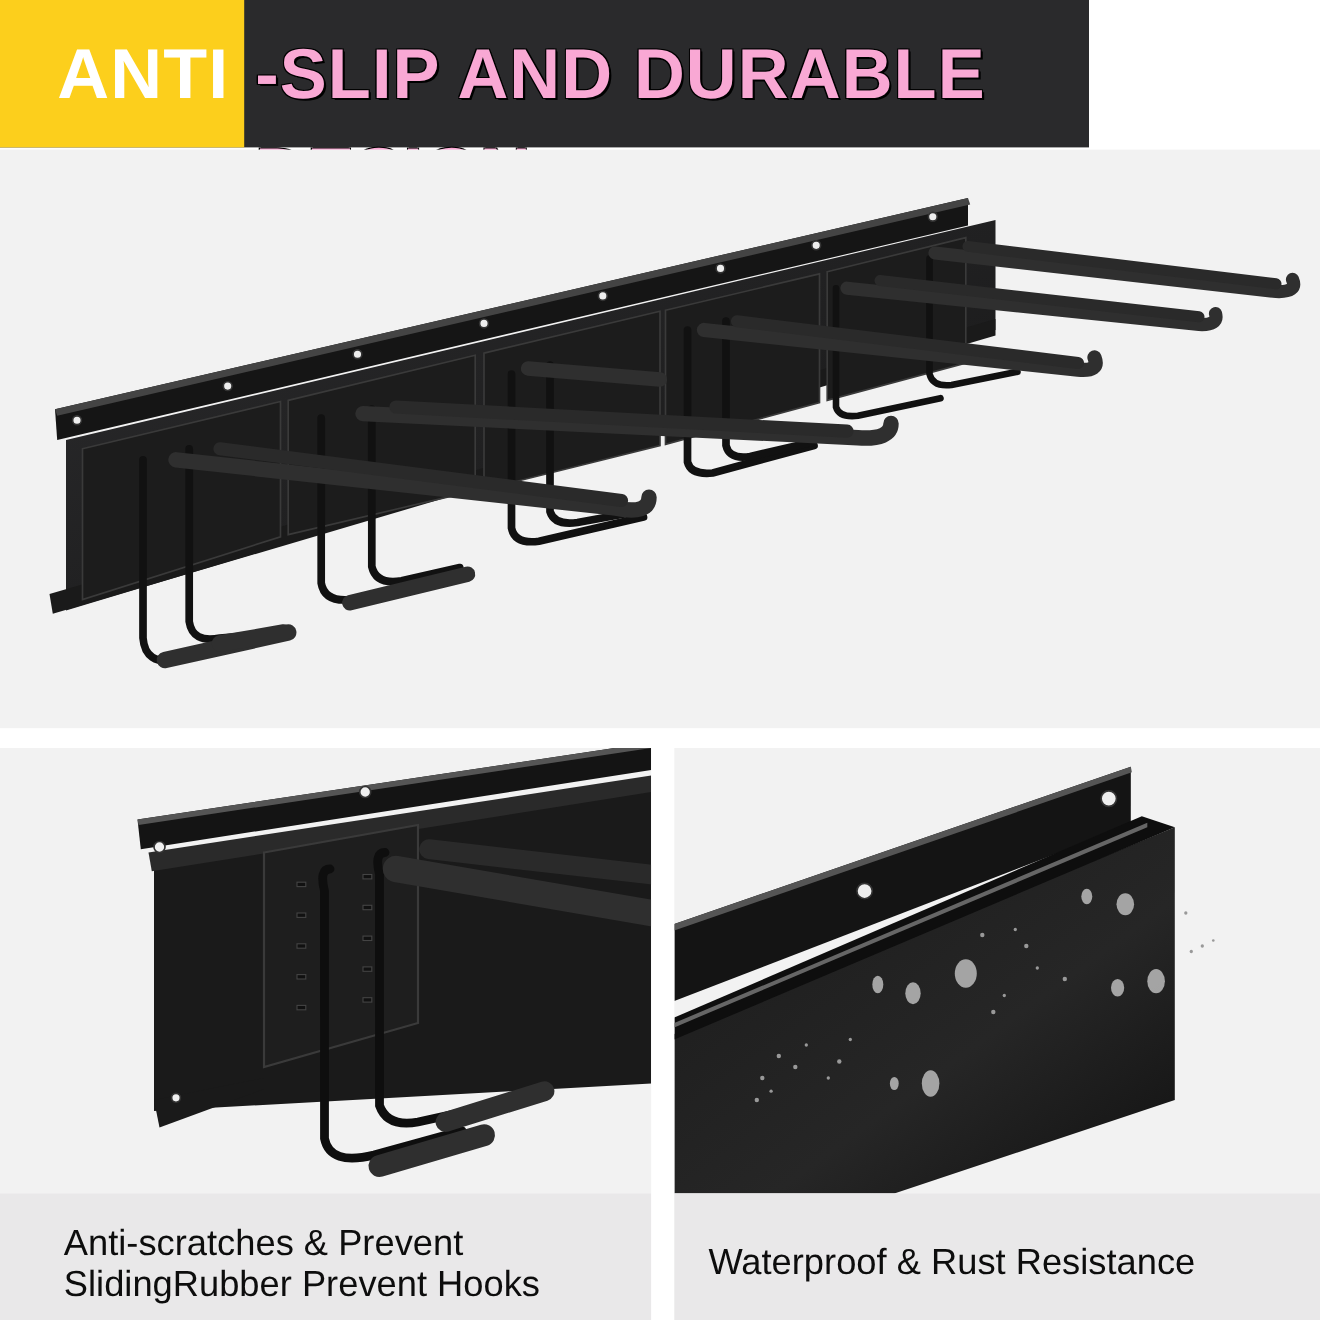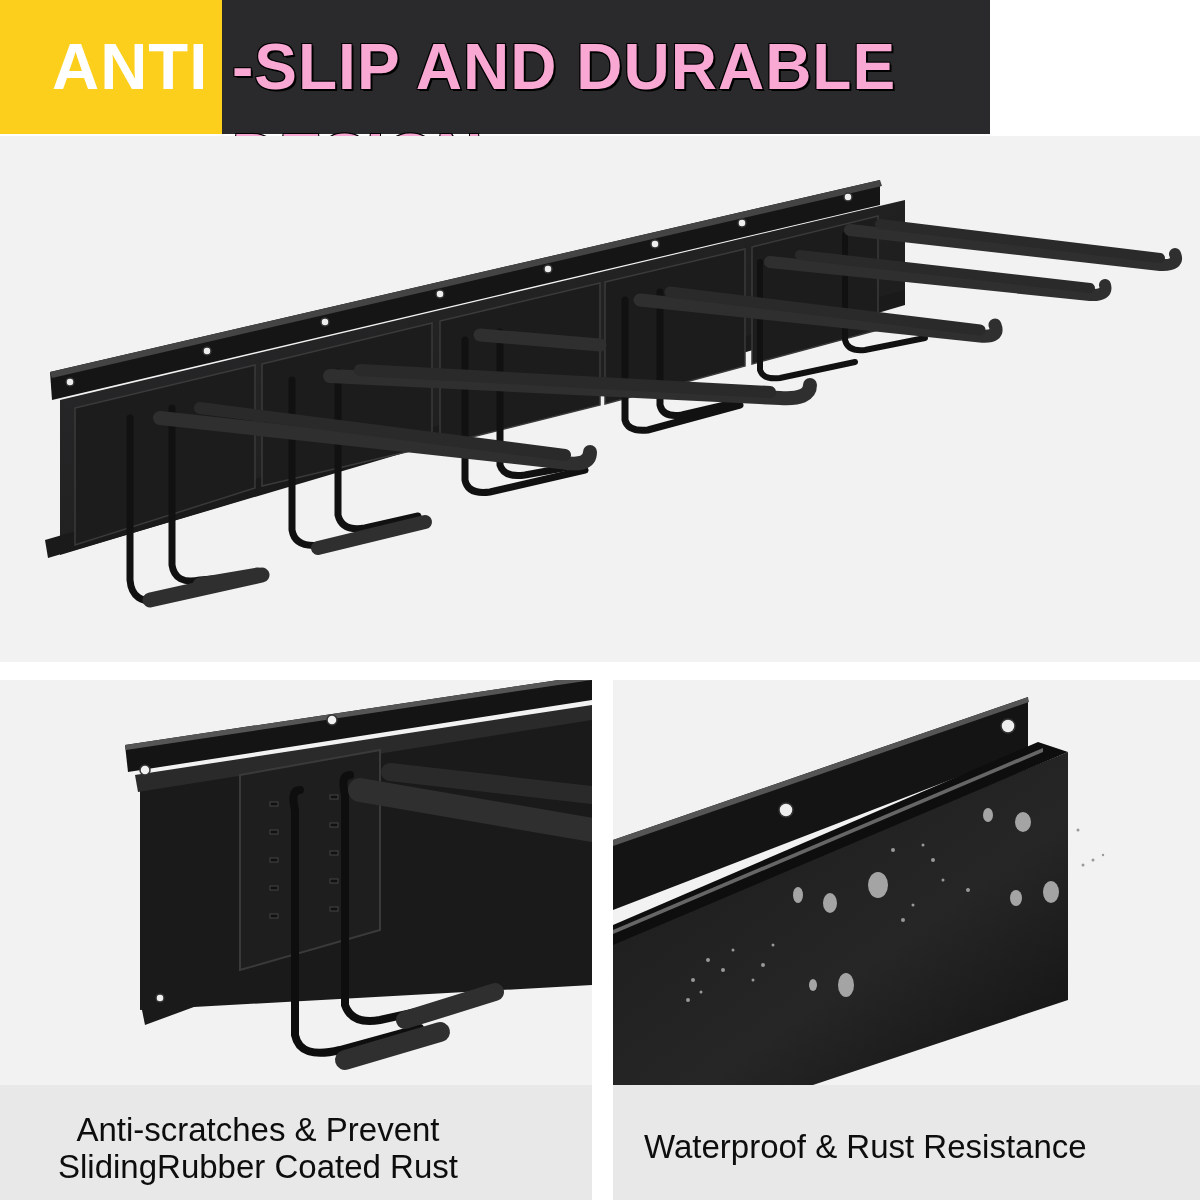"Anti-scratches & Prevent" .panel { text-align: center -> none }
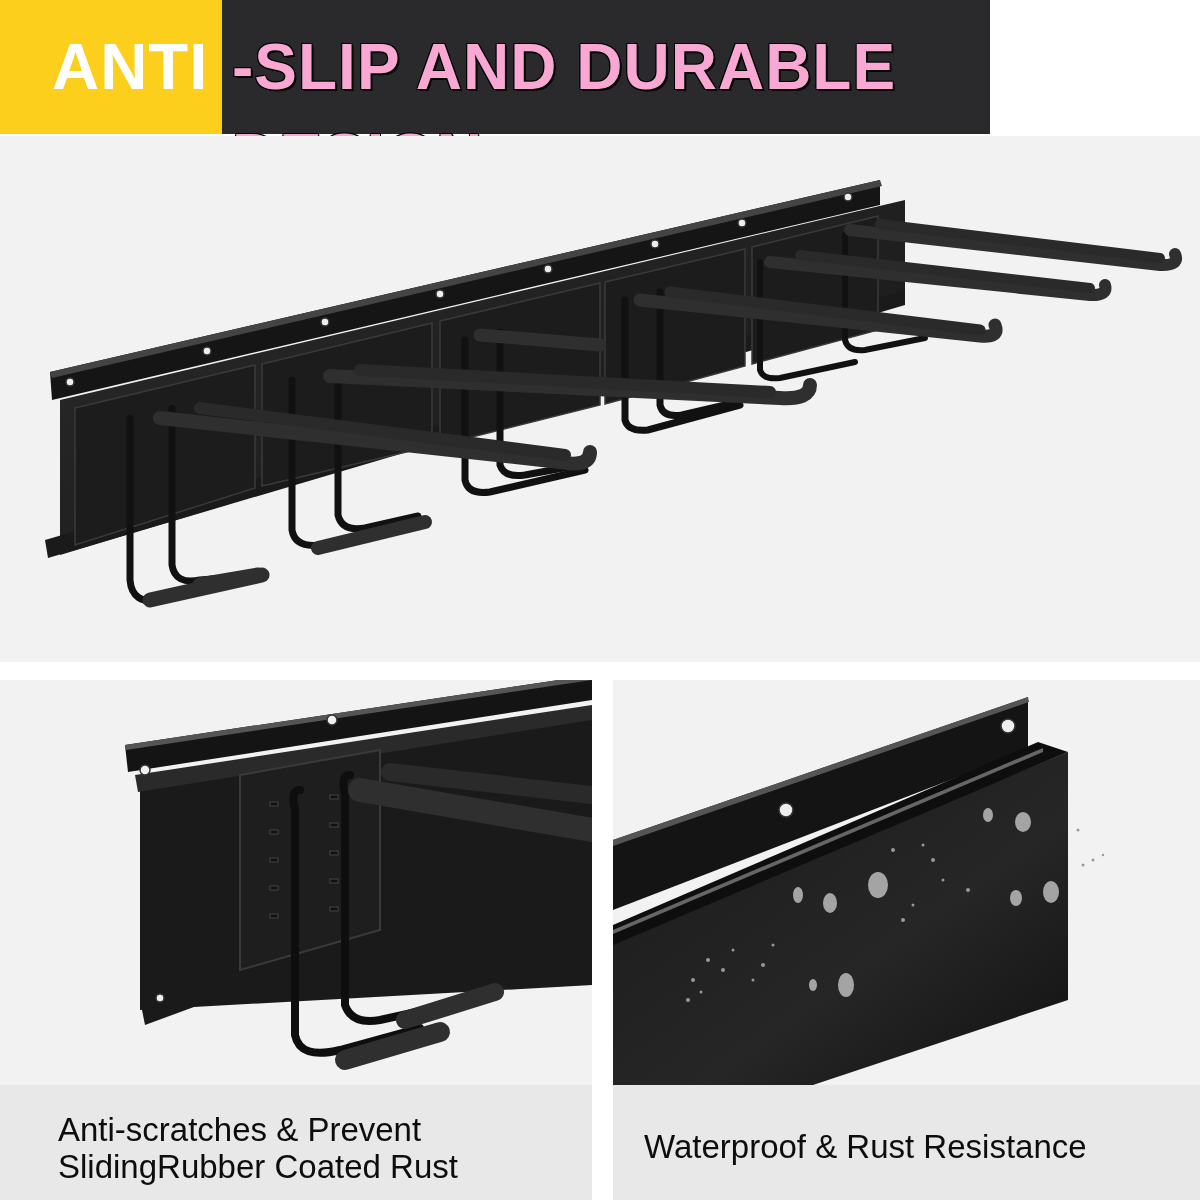"SlidingRubber Coated Rust" div { text: Coated Rust -> Prevent Hooks }
